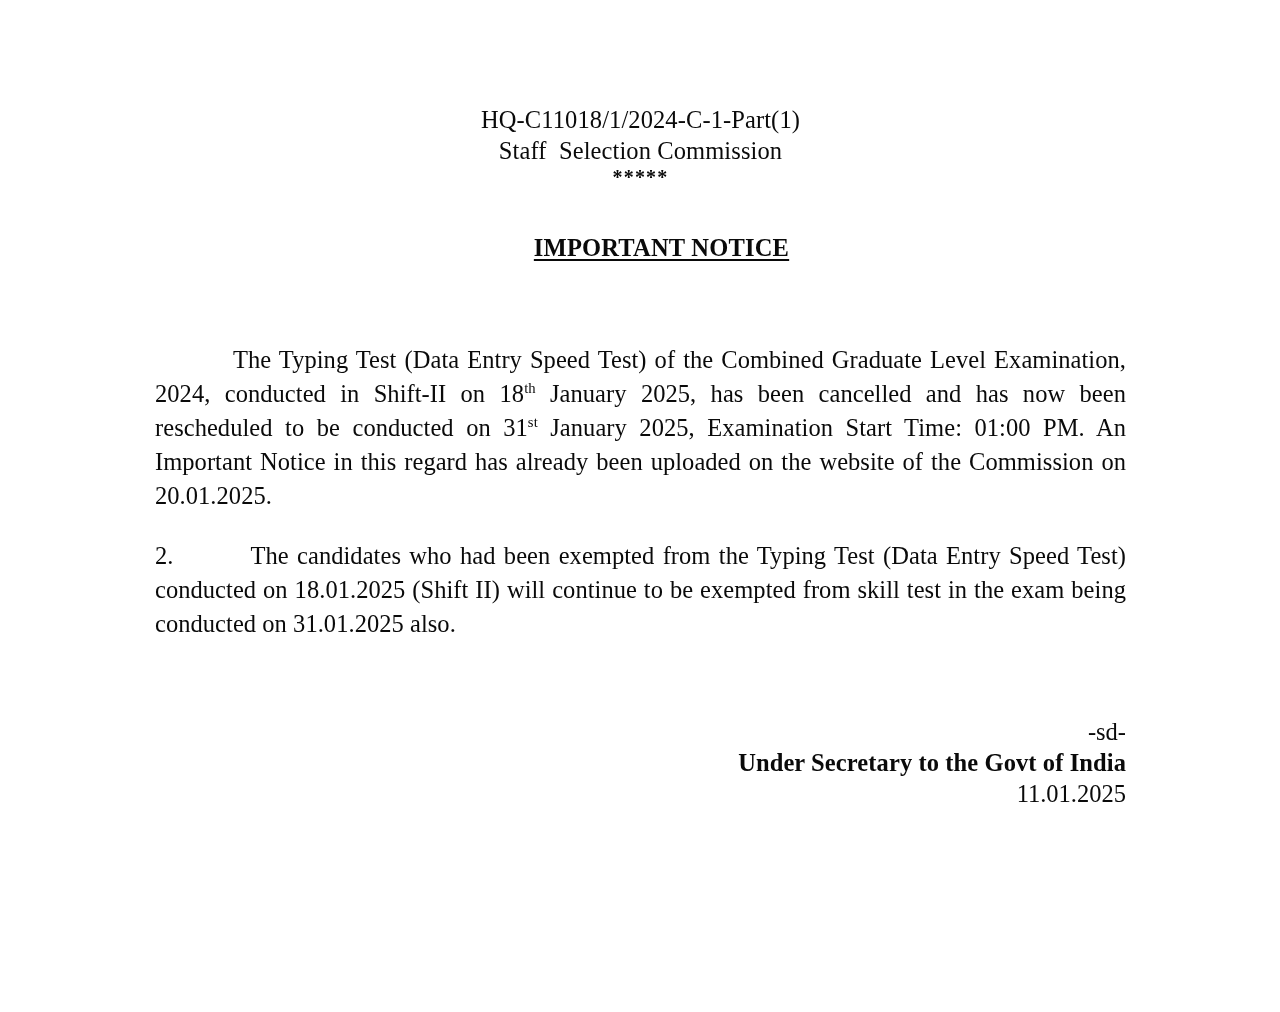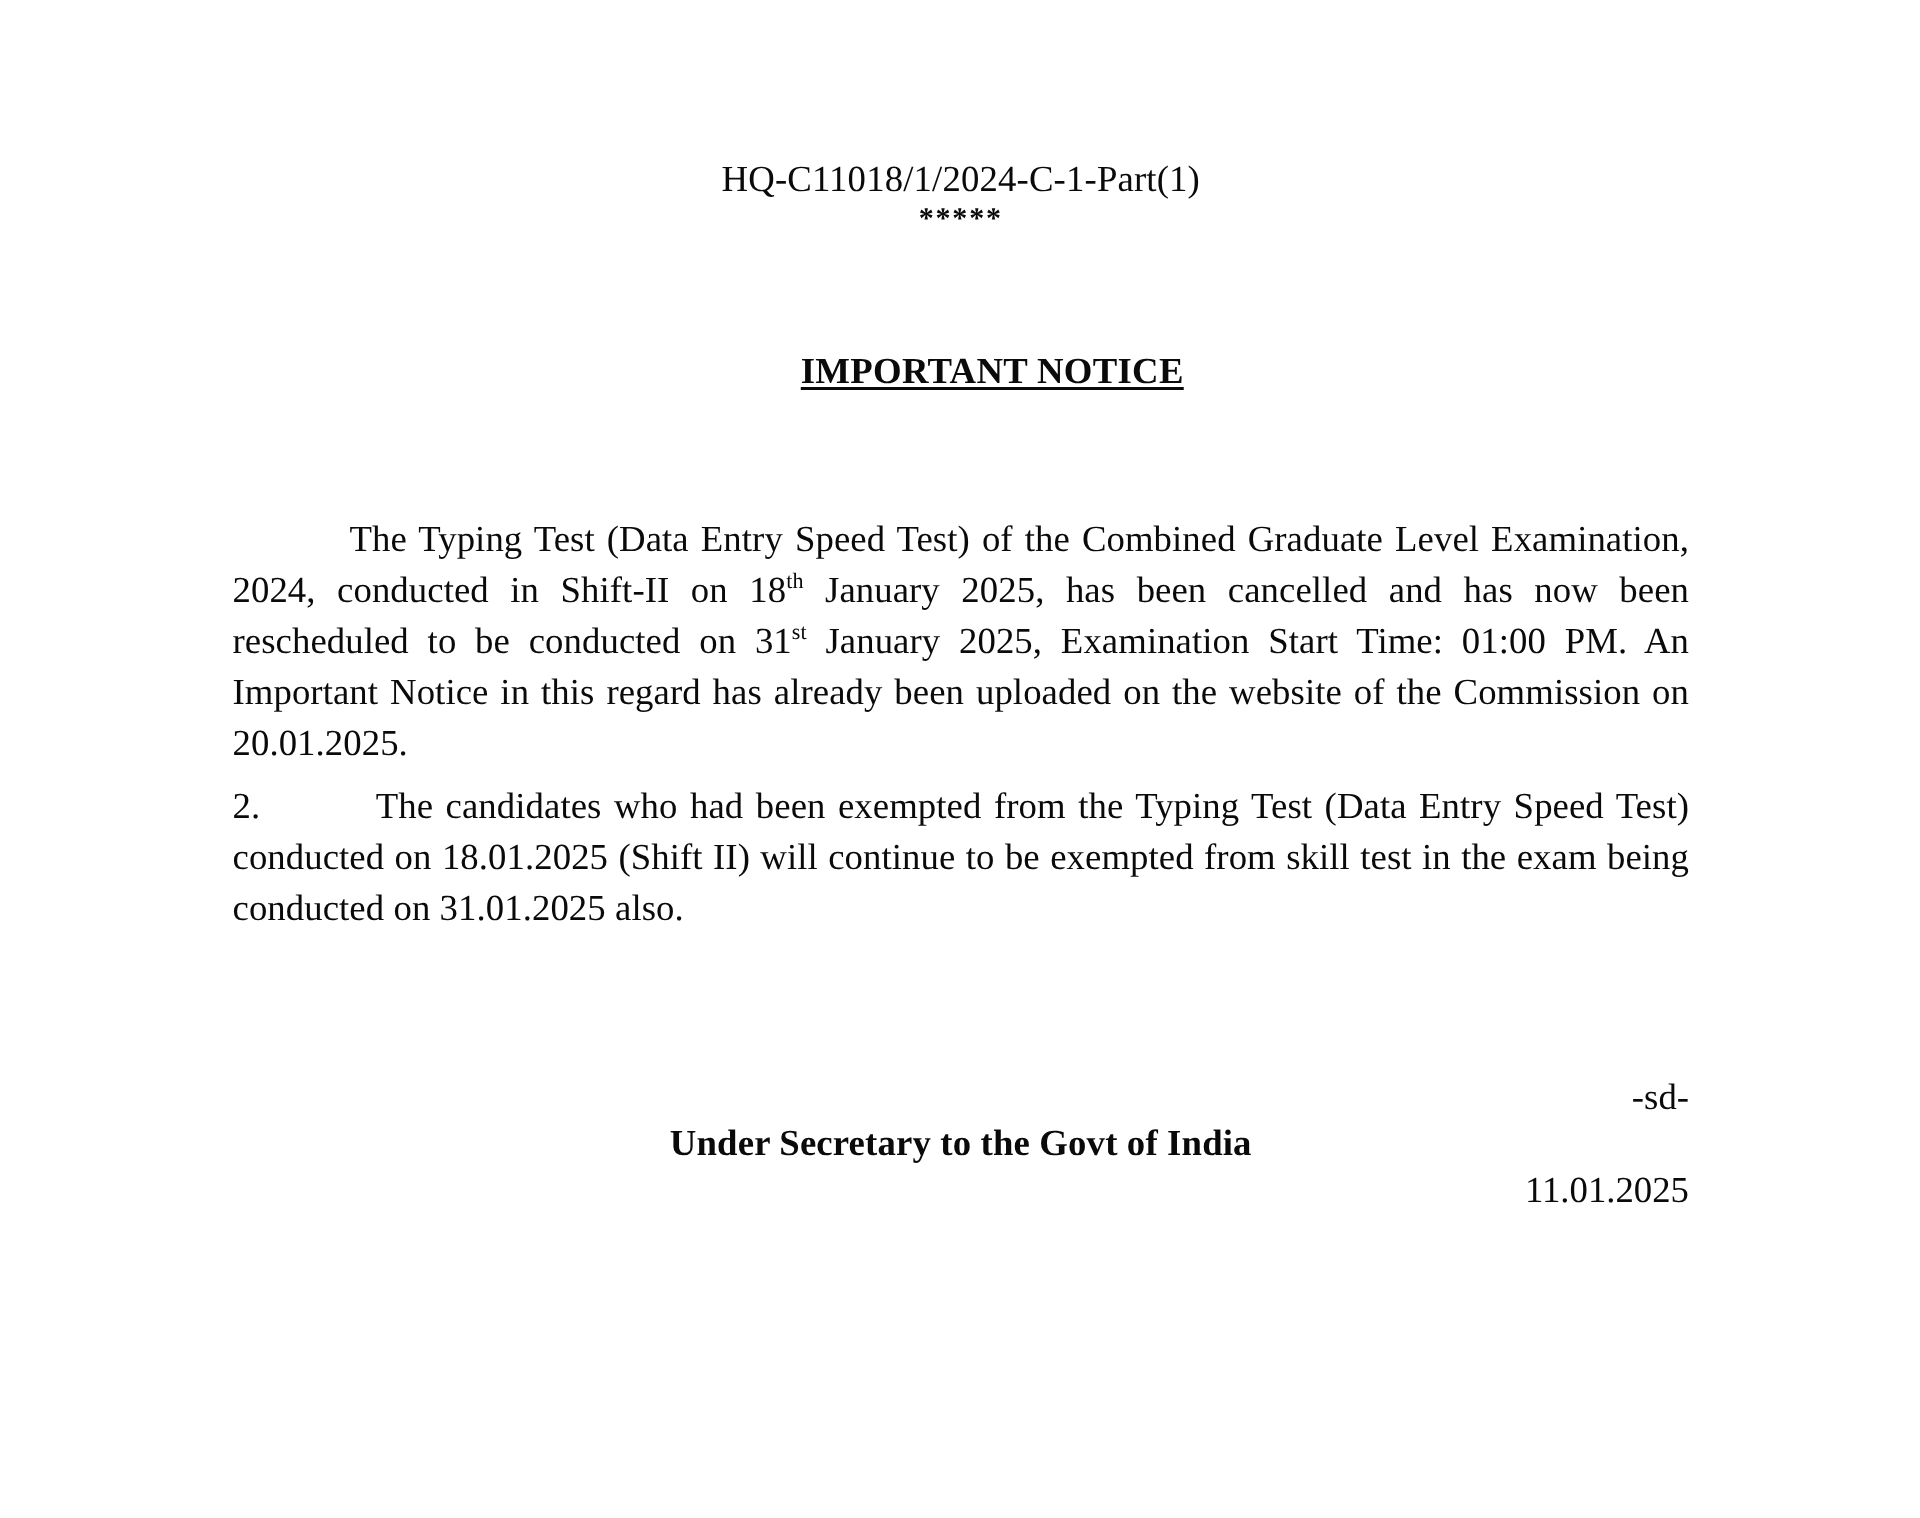"Staff Selection Commission" div.org-name { html: none -> <div>Staff Selection Commission</div> }
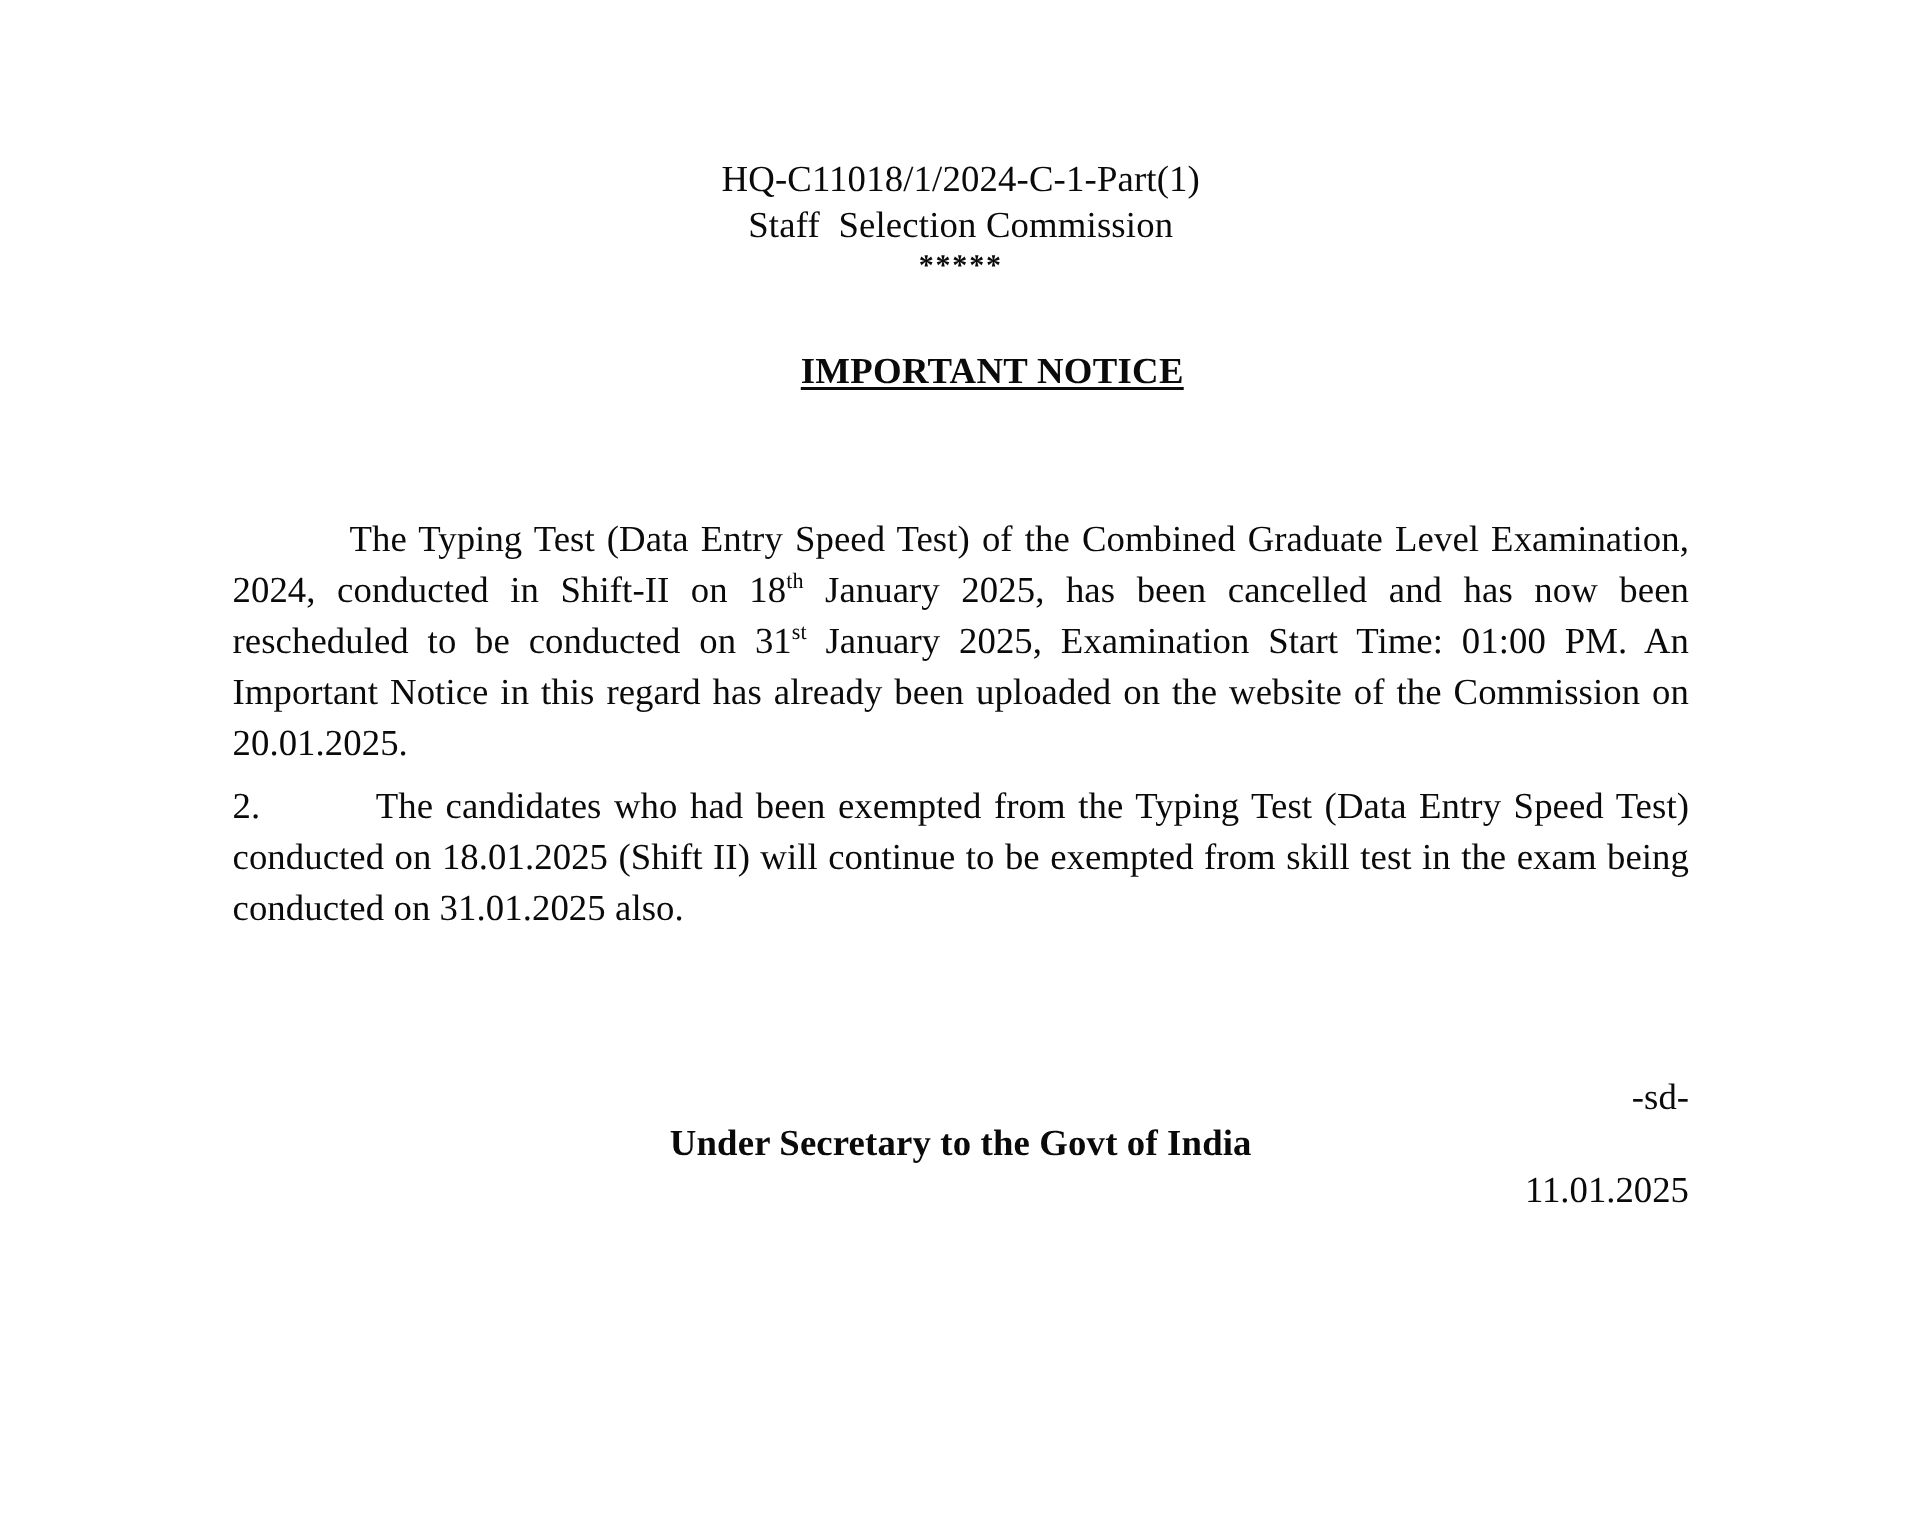"2. The candidates who had" p.para-gap { margin-top: 8px -> 26px }
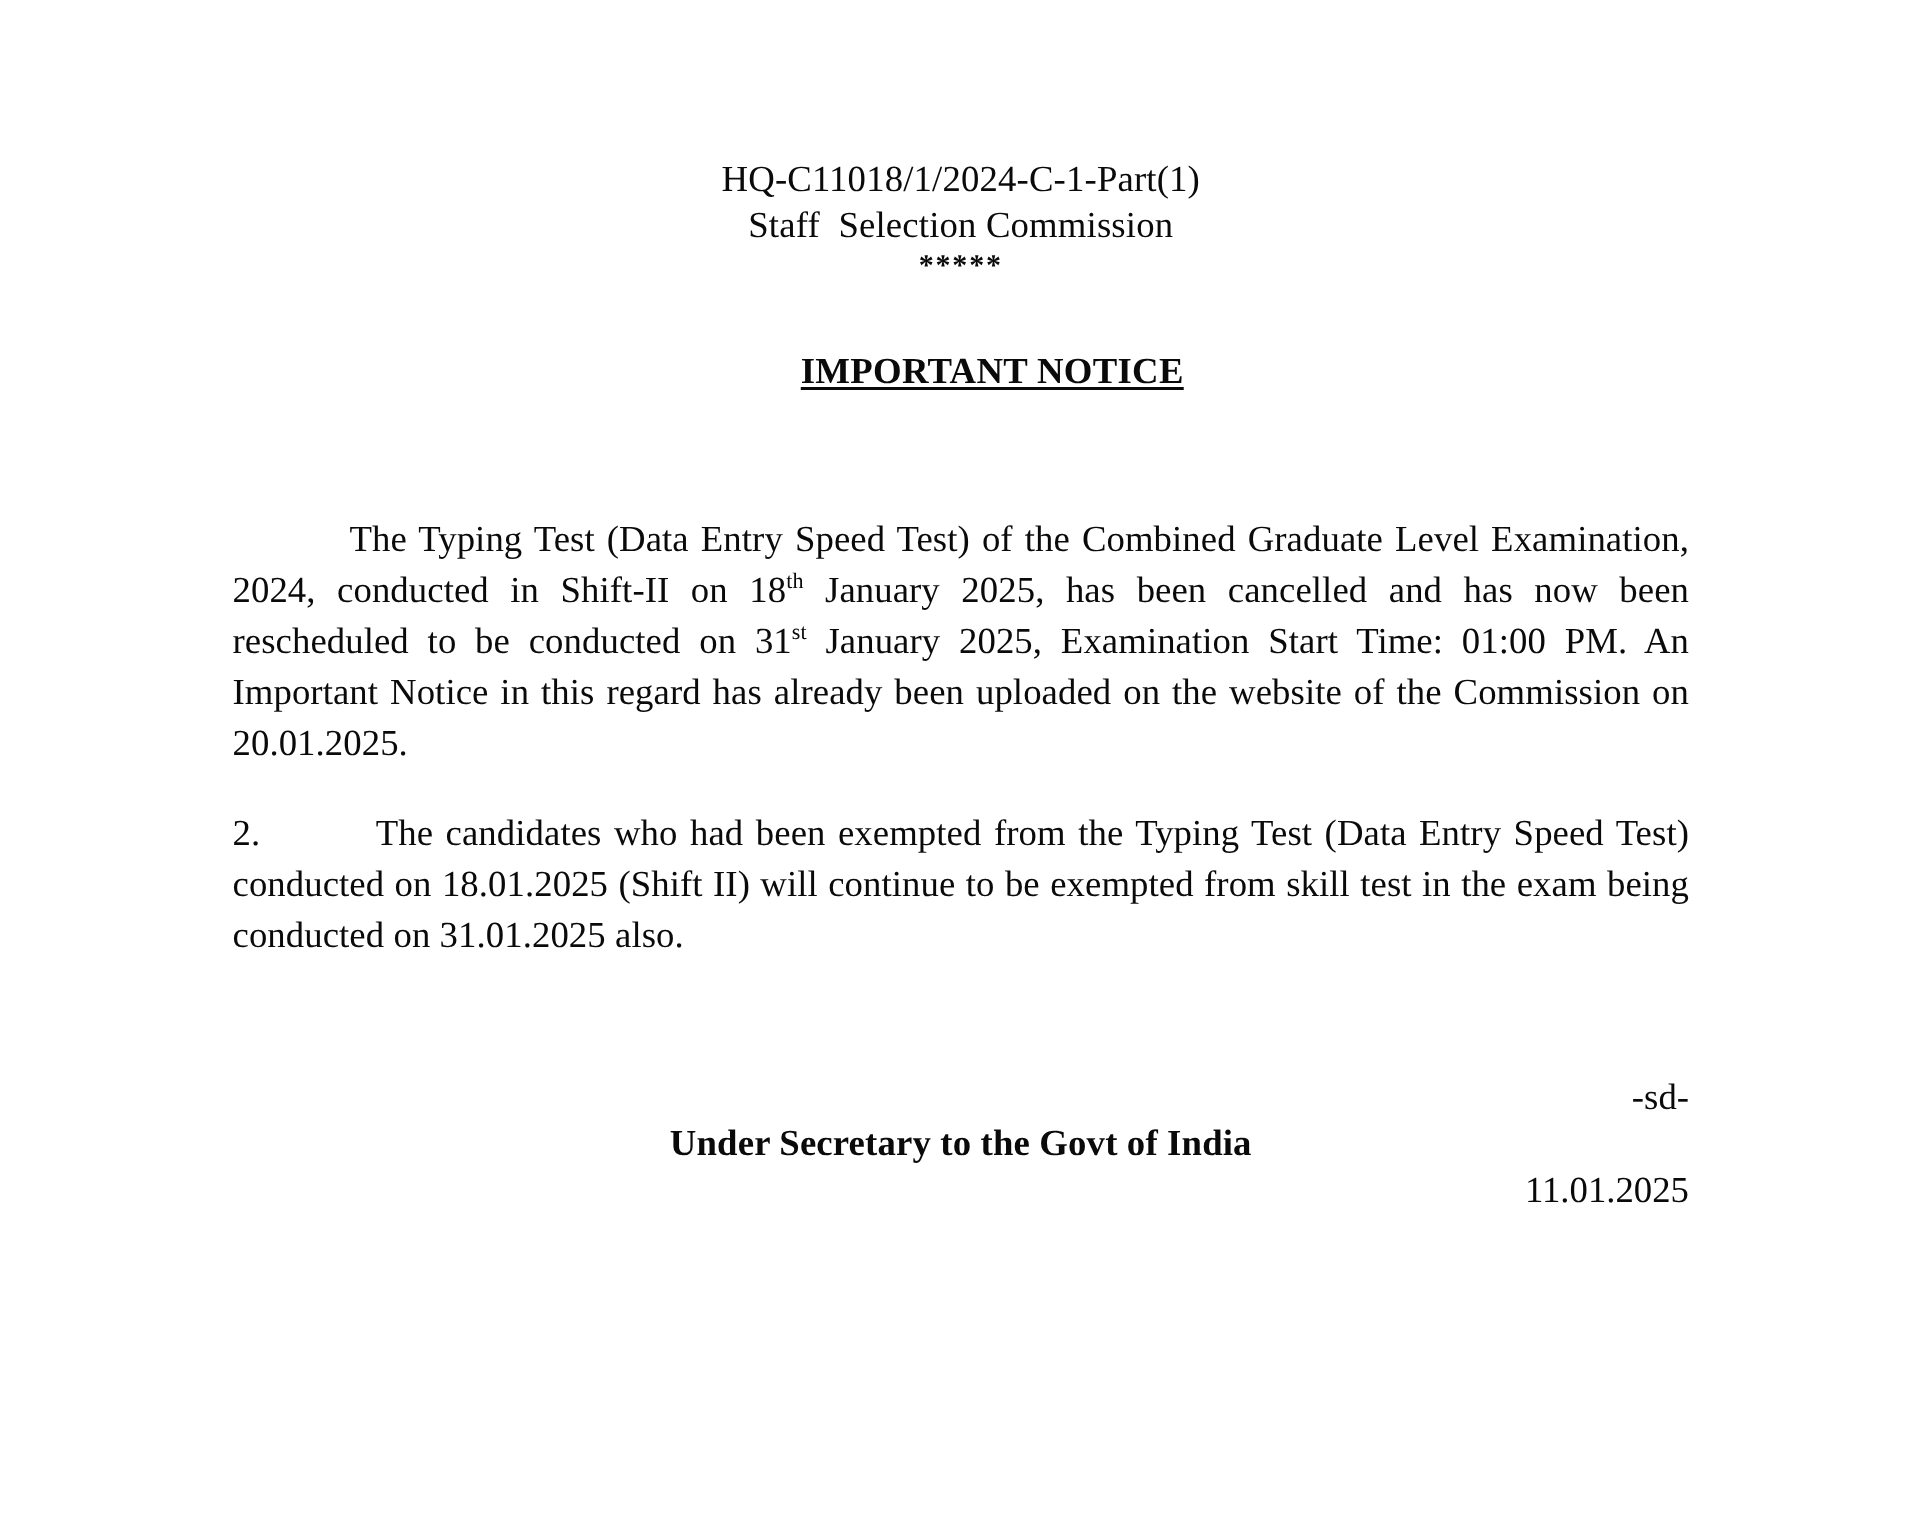"Under Secretary to the Govt" .designation { text-align: center -> none }
